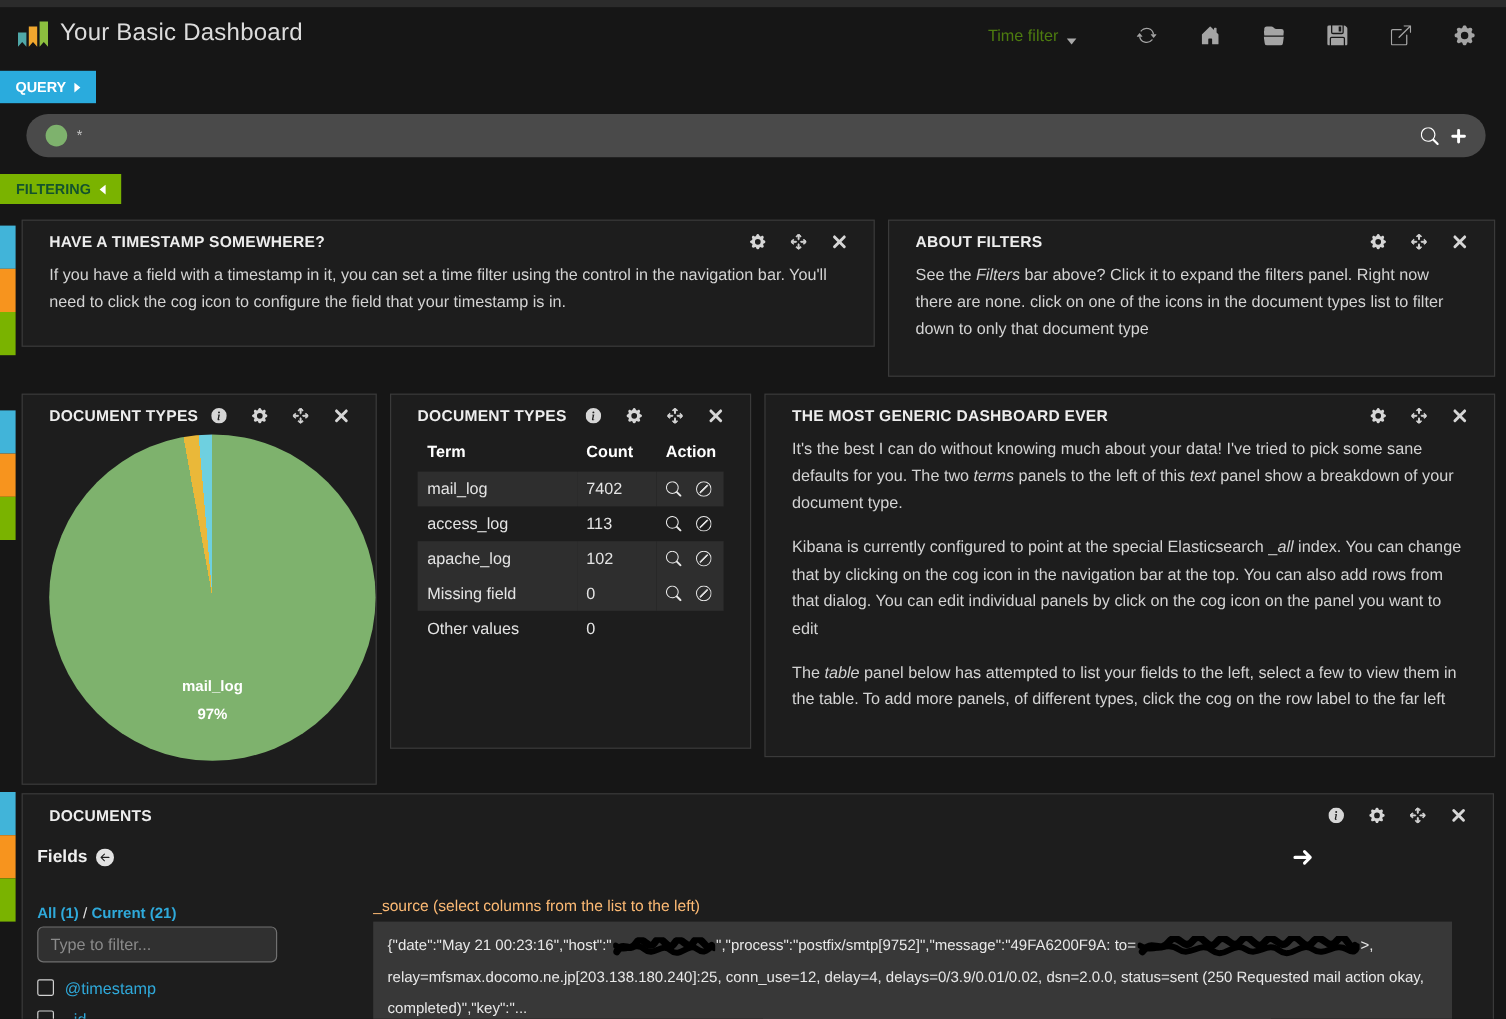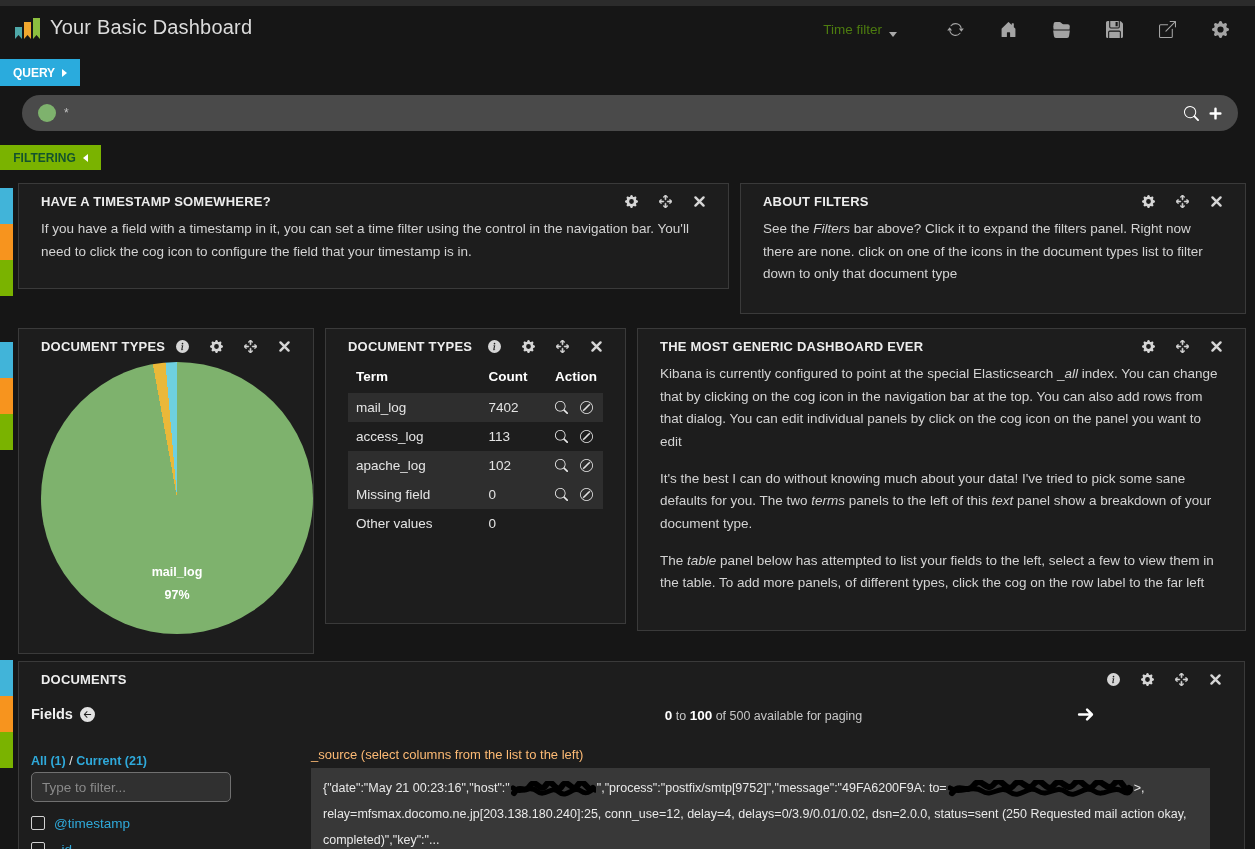"Kibana is currently configured to" div.para { order: before "It's the best I can" -> after "It's the best I can" }
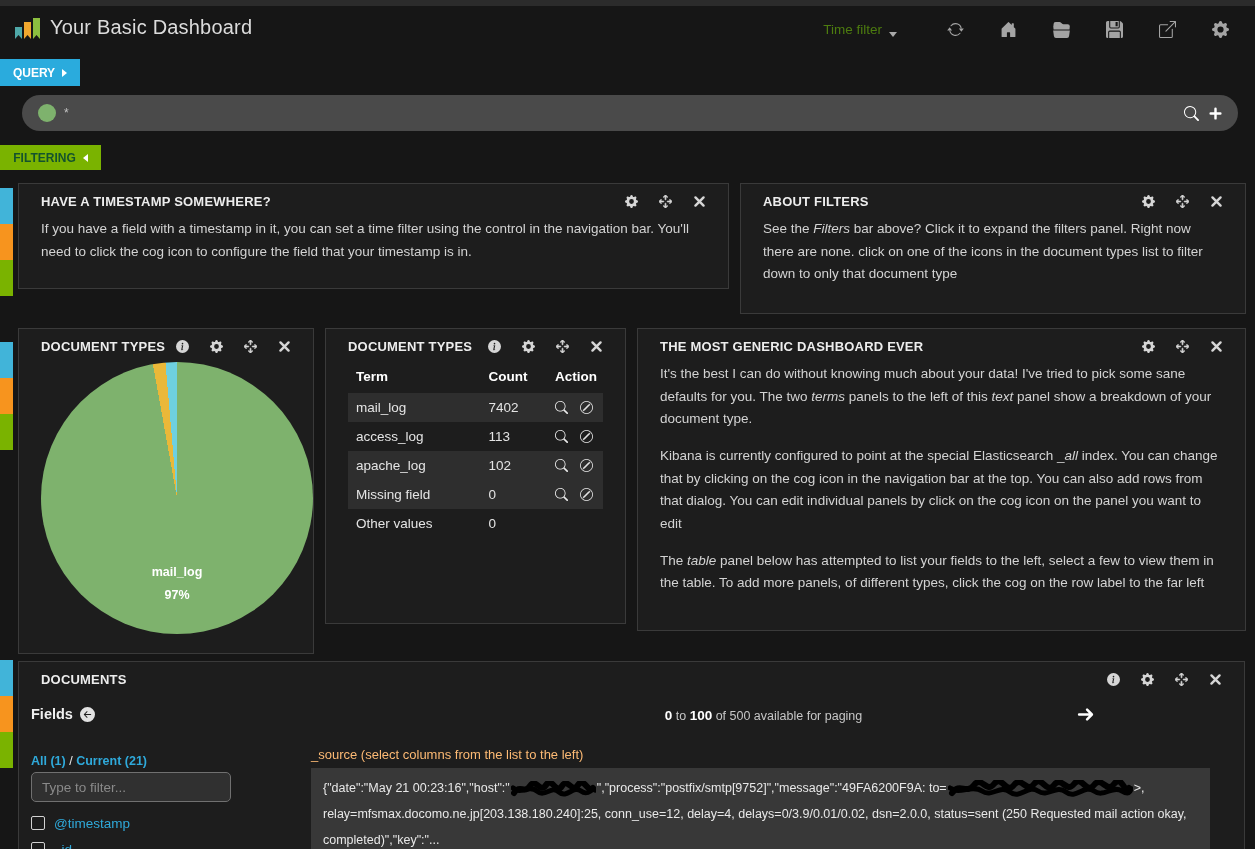"0 to 100 of 500" div.paging { html: <div> <b>0</b> <span>to</span> <b>100</b> <span>of 500 available for paging</span> </div> -> none }
